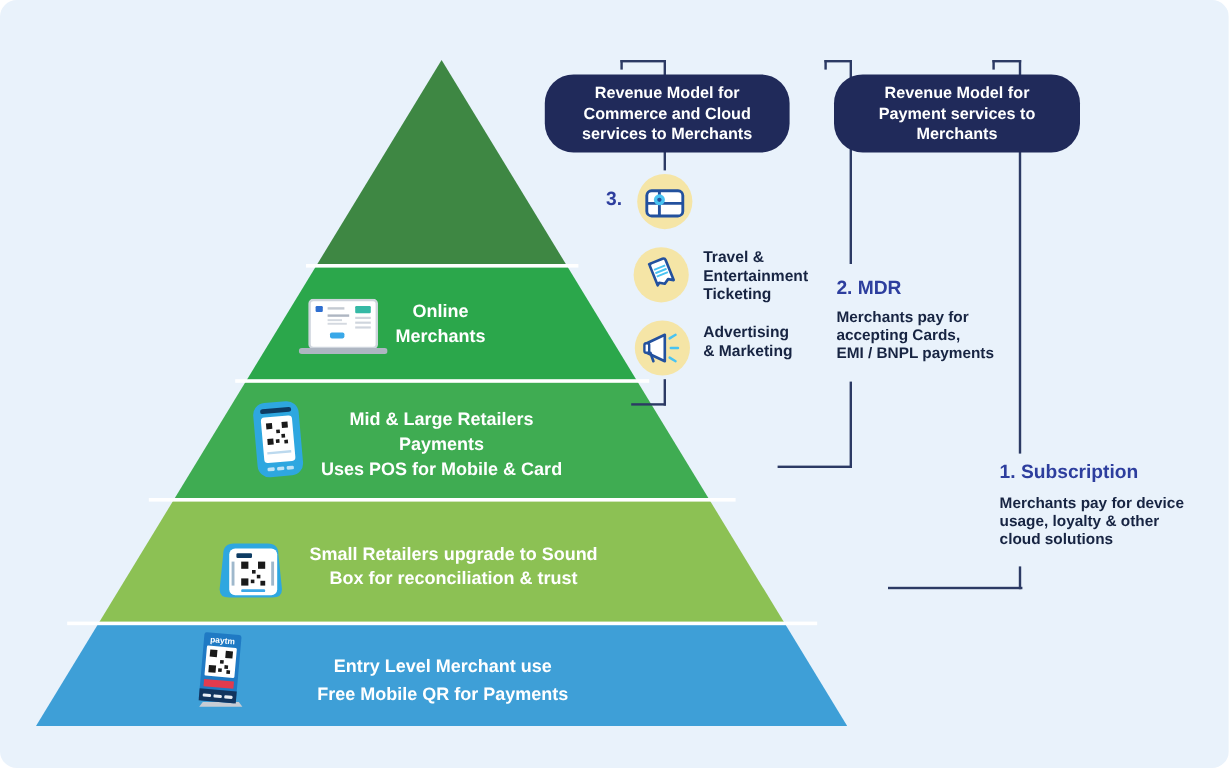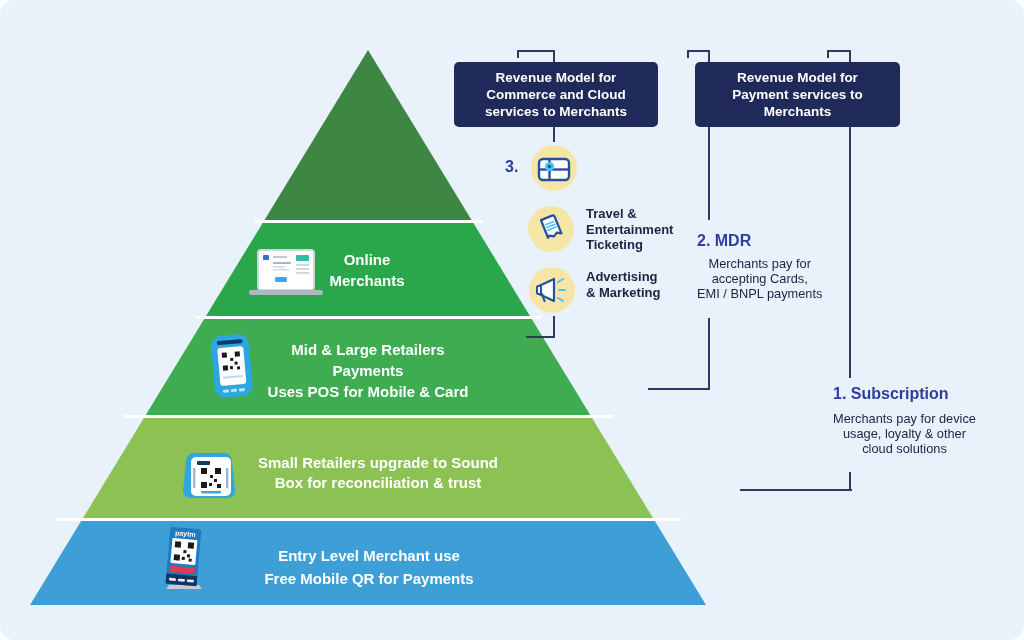"Revenue Model for" .navy-box { border-radius: 5px -> 24px }
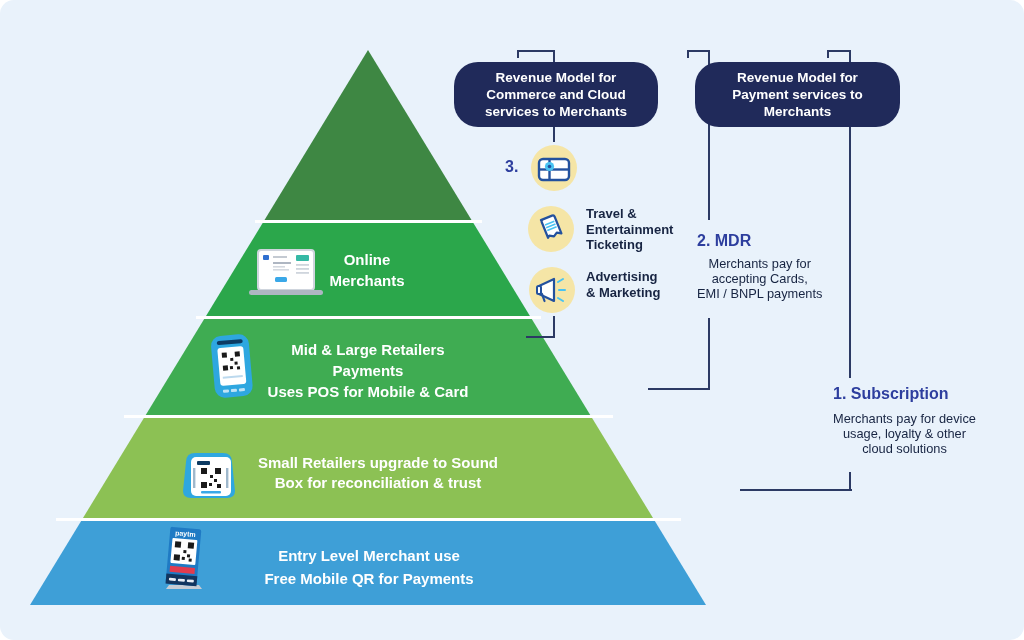"Merchants pay for" .ann-body { font-weight: normal -> bold; text-align: center -> none }
